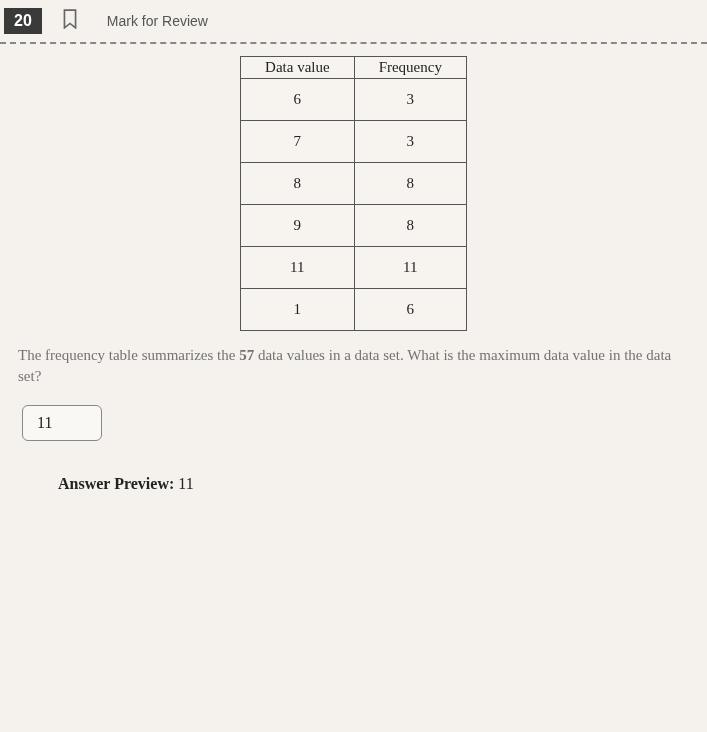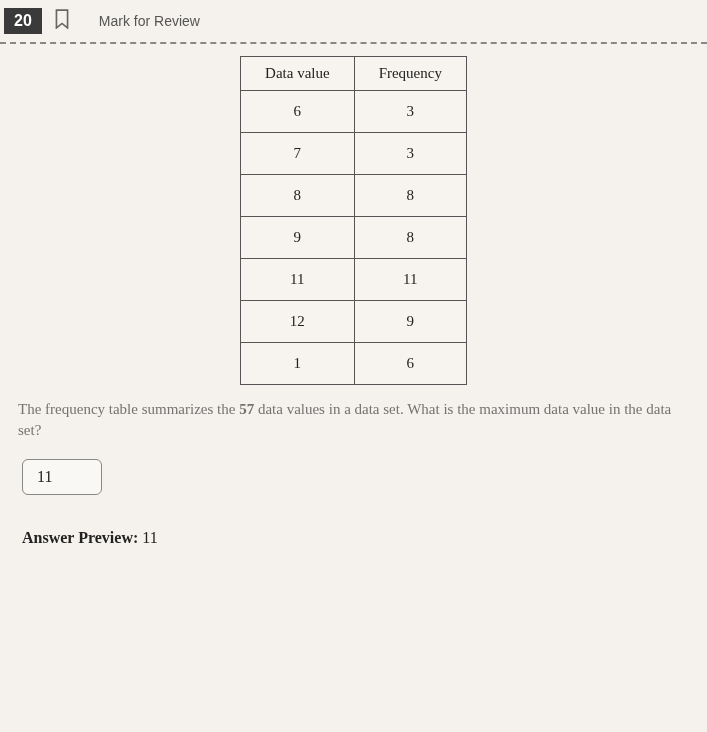"20" .header-row { gap: 12px -> 20px }
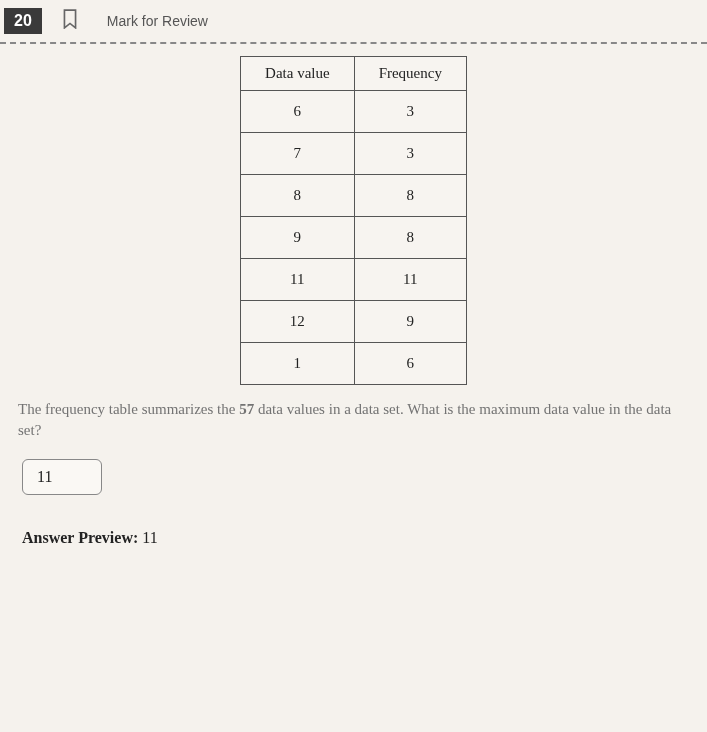"Data value" th { padding: 8px 24px -> 2px 24px }
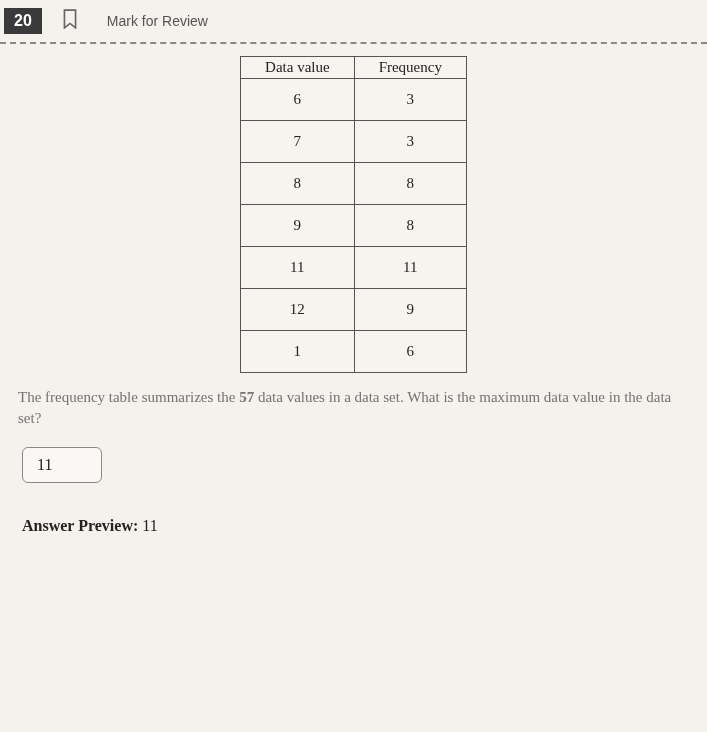"12" tr { html: <tr> <td>12</td> <td>9</td> </tr> -> none }
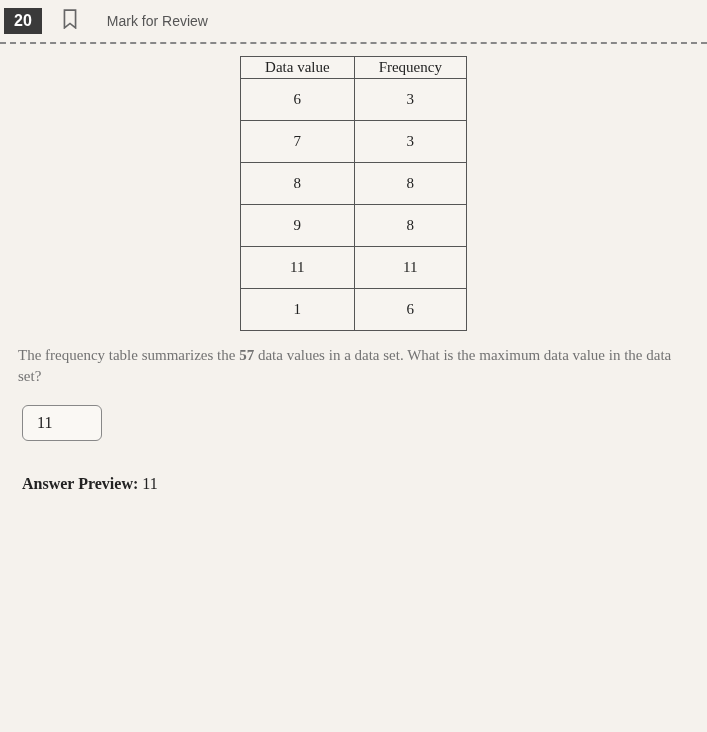"Answer Preview:" .answer-preview-label { margin-left: none -> 36px }
